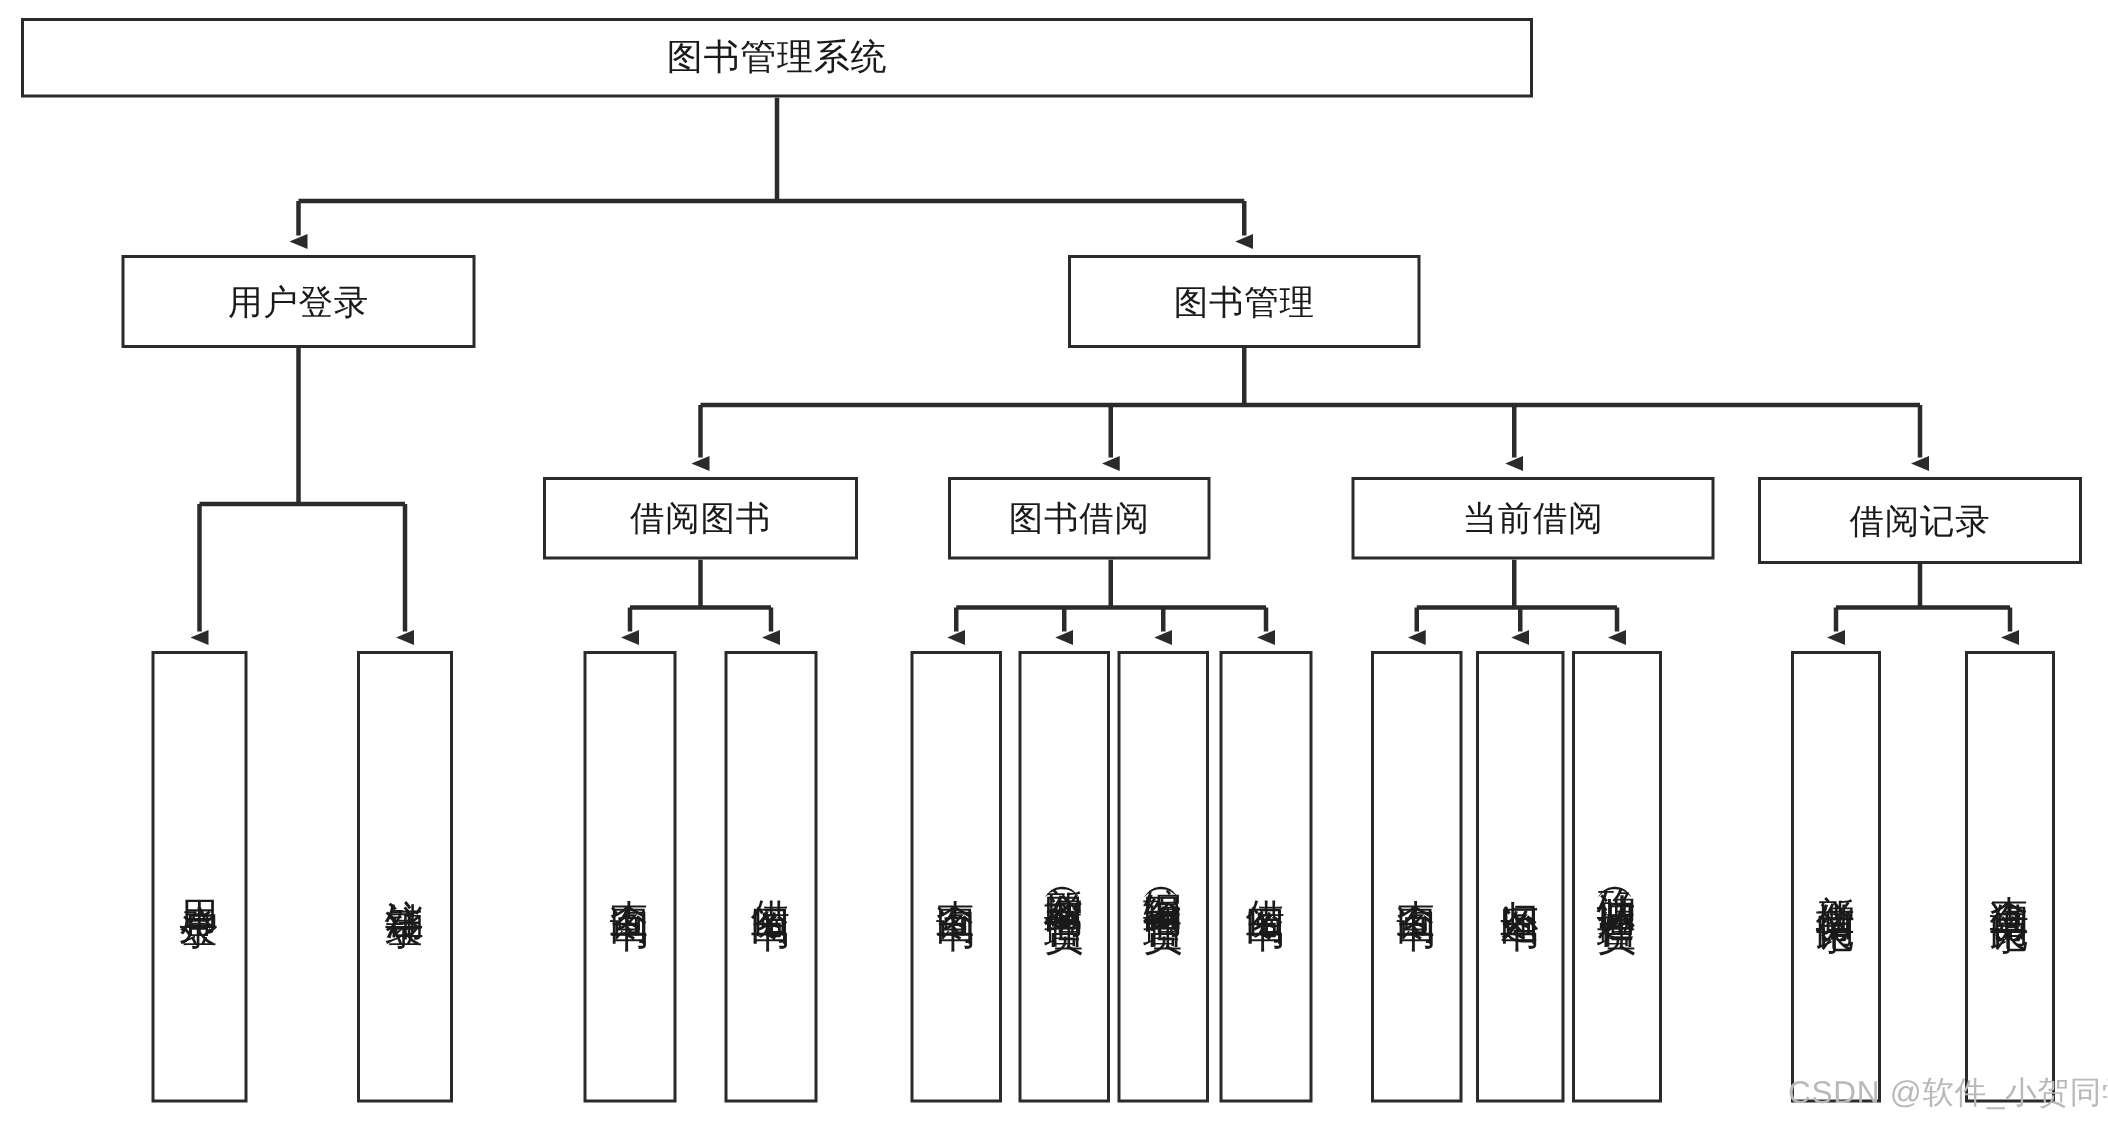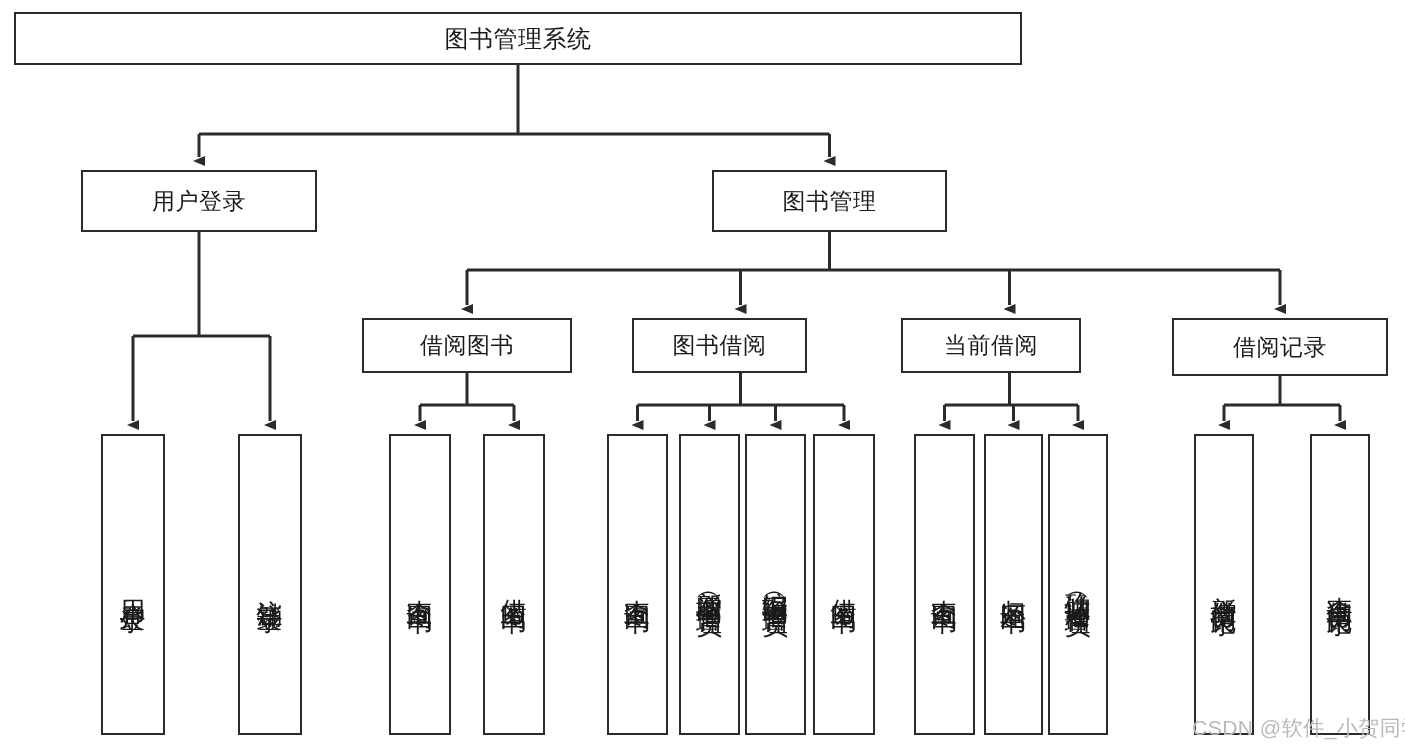"当前借阅" div.node { width: 180px -> 242px }
